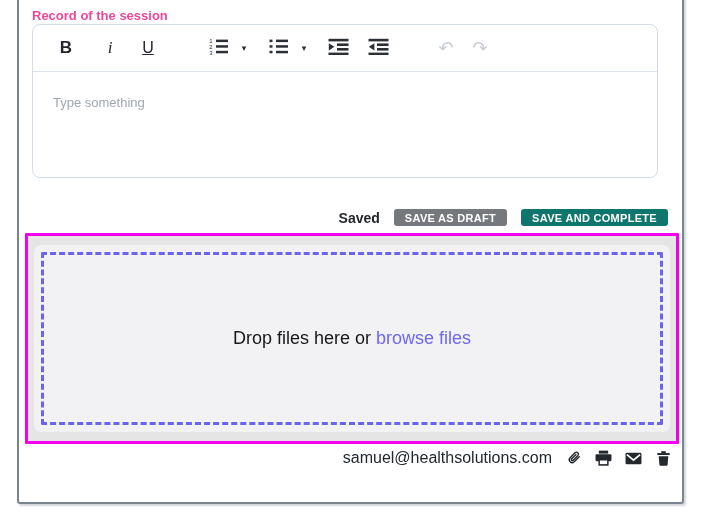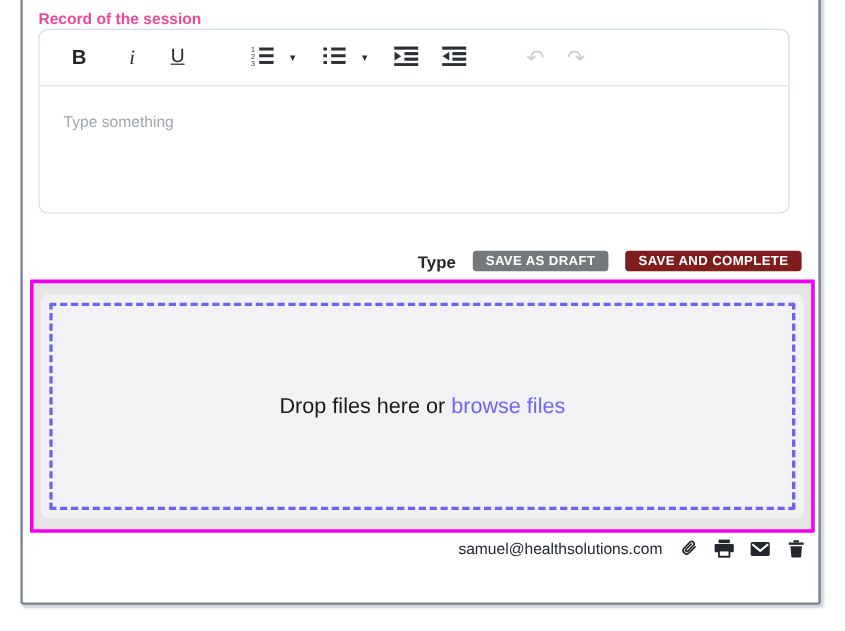"Type" span.status { text: Type -> Saved }
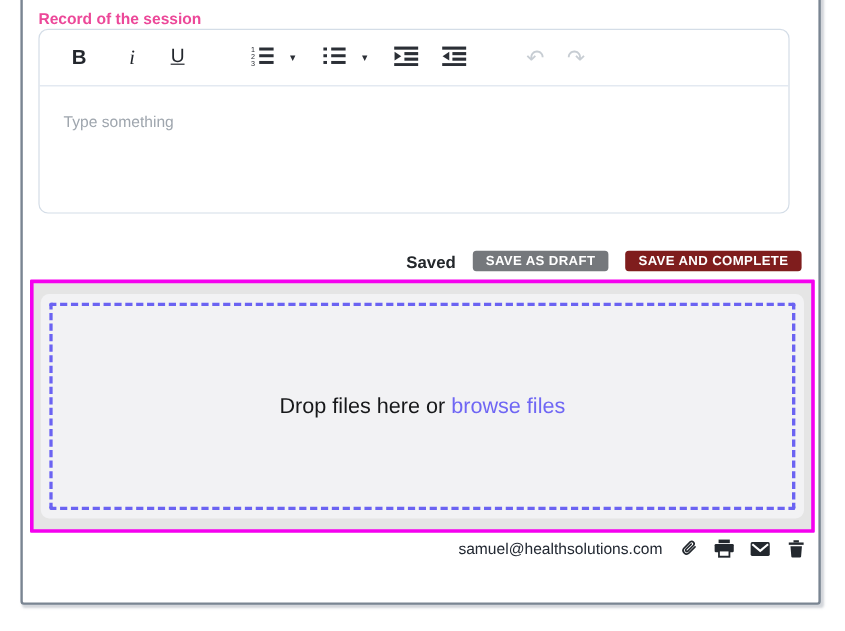"SAVE AND COMPLETE" .btn-green { background: #7f1d1d -> #0f766e }
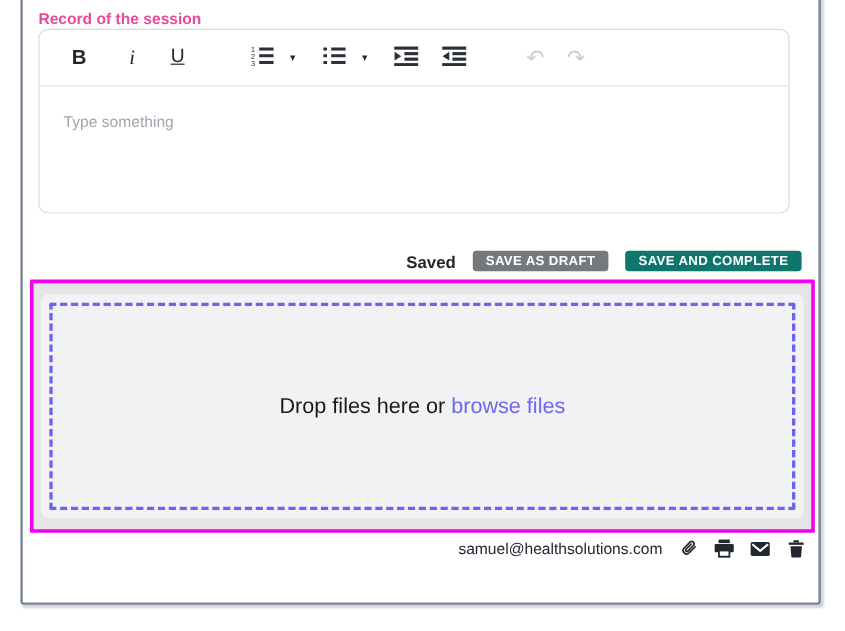"samuel@healthsolutions.com" .email { font-size: 13px -> 16px }
